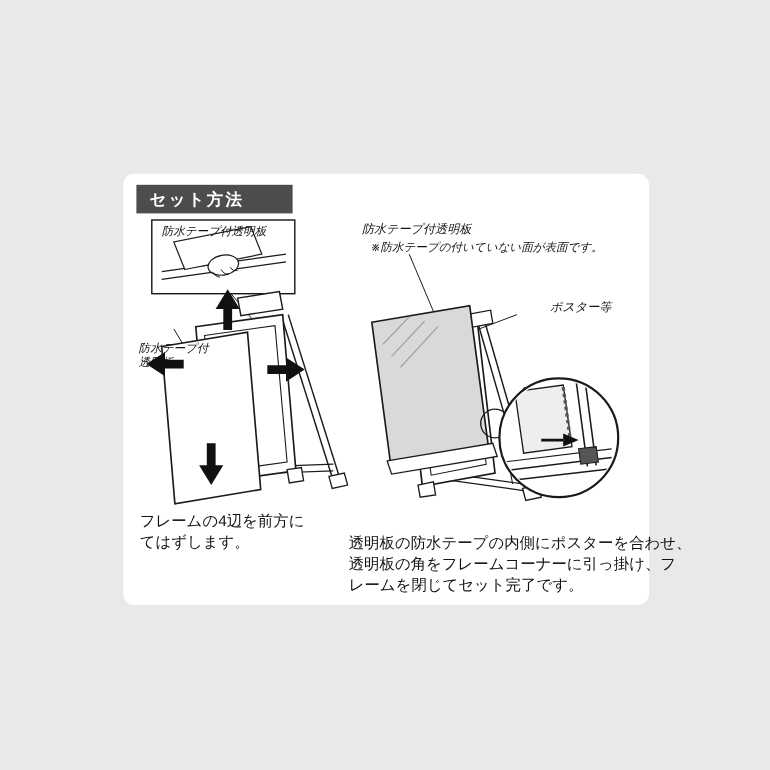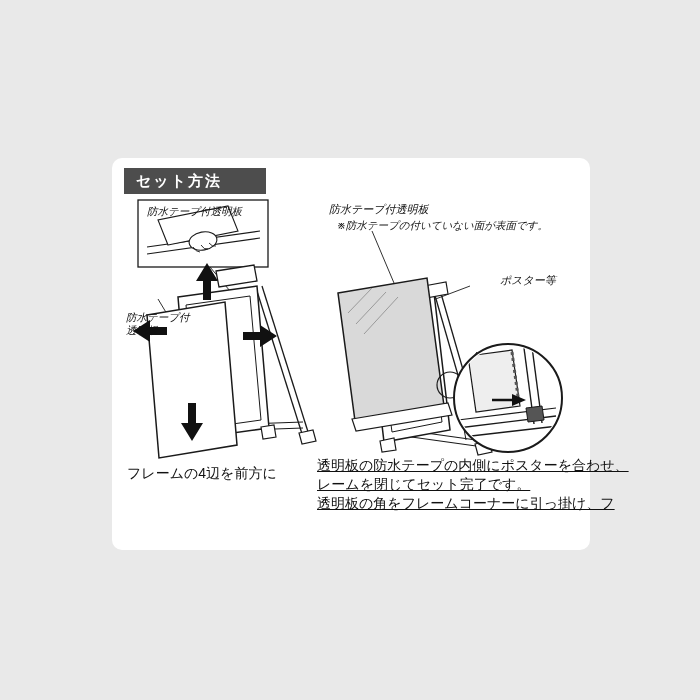"てはずします。" div { html: none -> <div>てはずします。</div> }
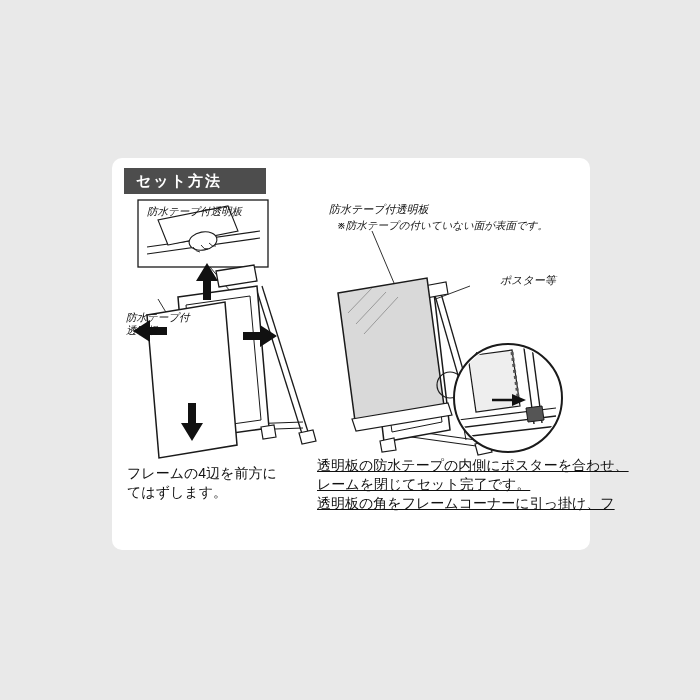"透明板の防水テープの内側にポスターを合わせ、" .r-caption { text-decoration: underline -> none; top: 456px -> 484px }
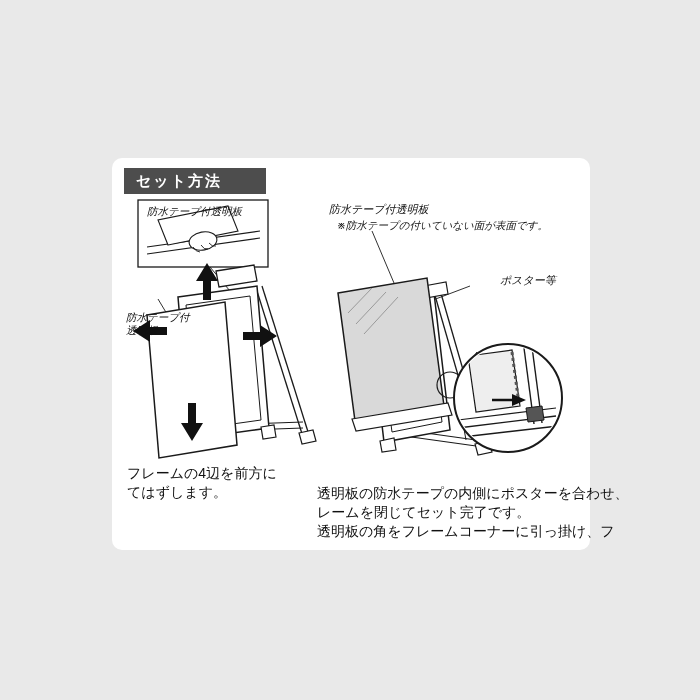"レームを閉じてセット完了です。" div { order: before "透明板の角をフレームコーナーに引っ掛け、フ" -> after "透明板の角をフレームコーナーに引っ掛け、フ" }
